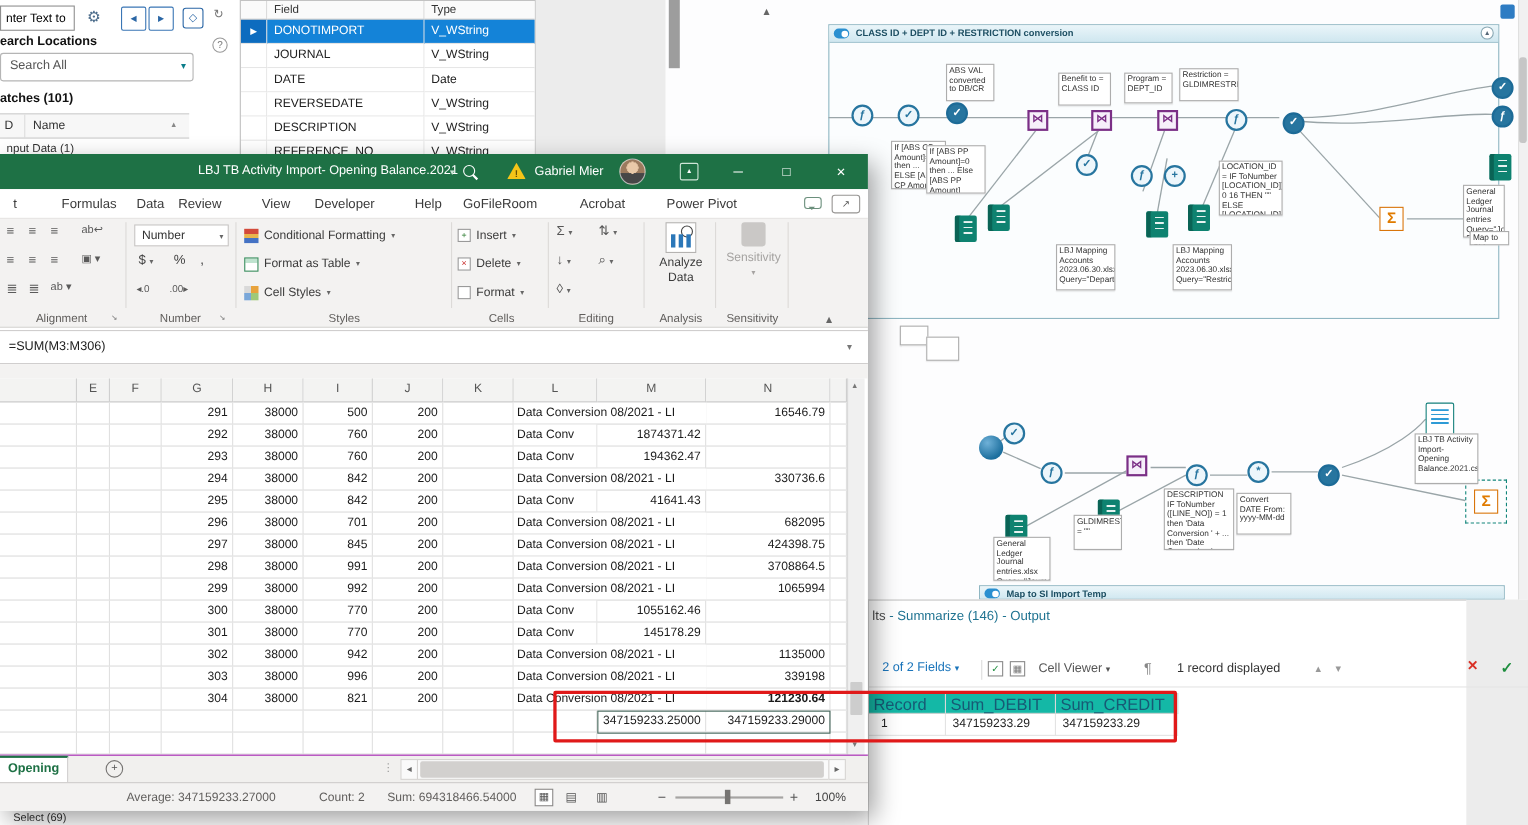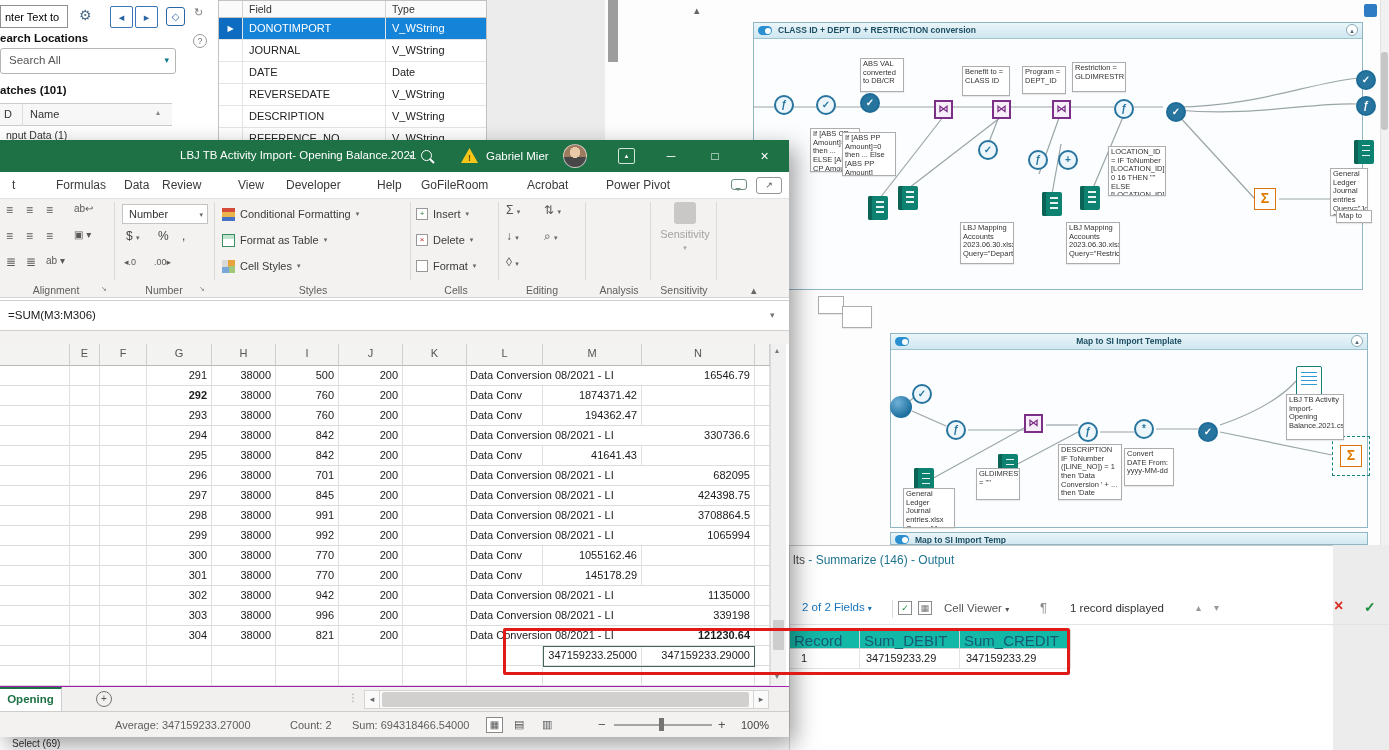"Analyze Data" div.a { html: none -> <div> <span></span> <span>Analyze Data</span> </div> }
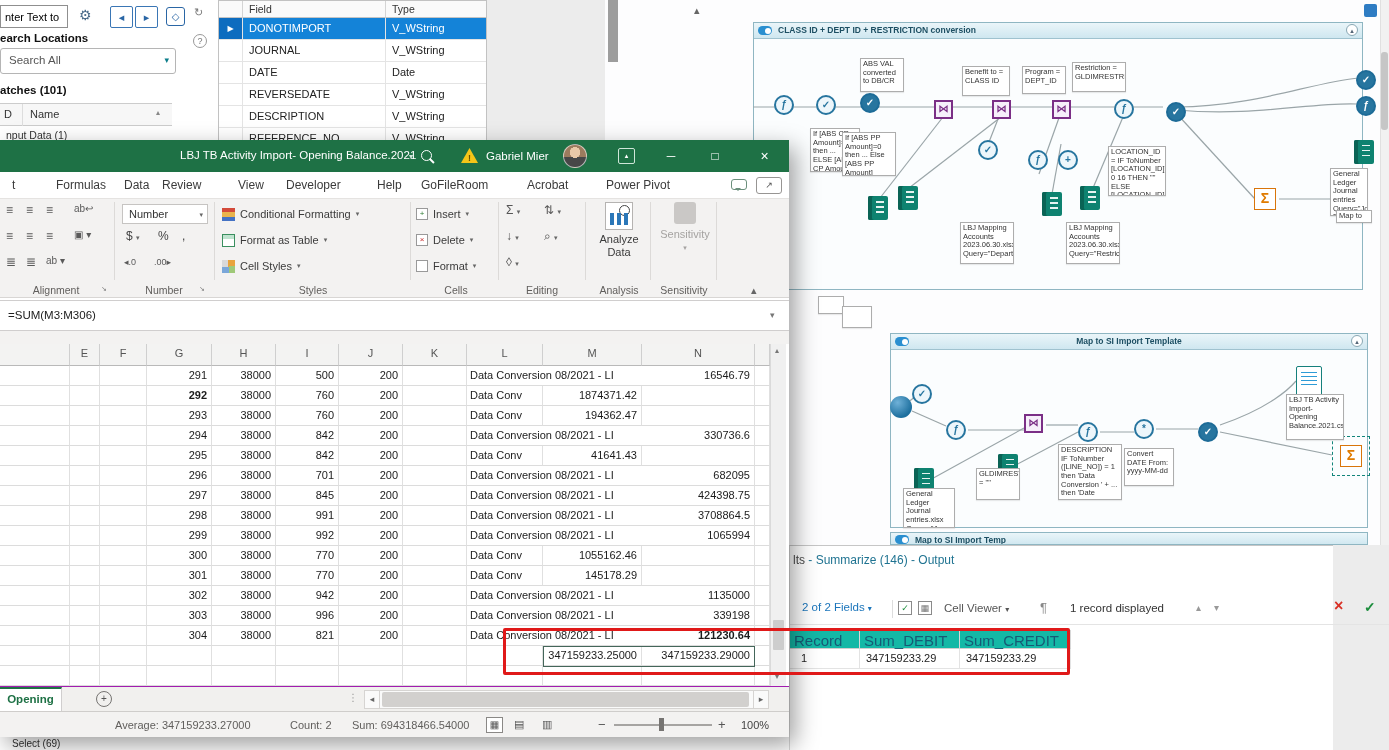"Map to SI Import Template" div.a { html: <div> <div> <span></span> <span>Map to SI Import Template</span> <span>▴</span> </div> </div> -> none }
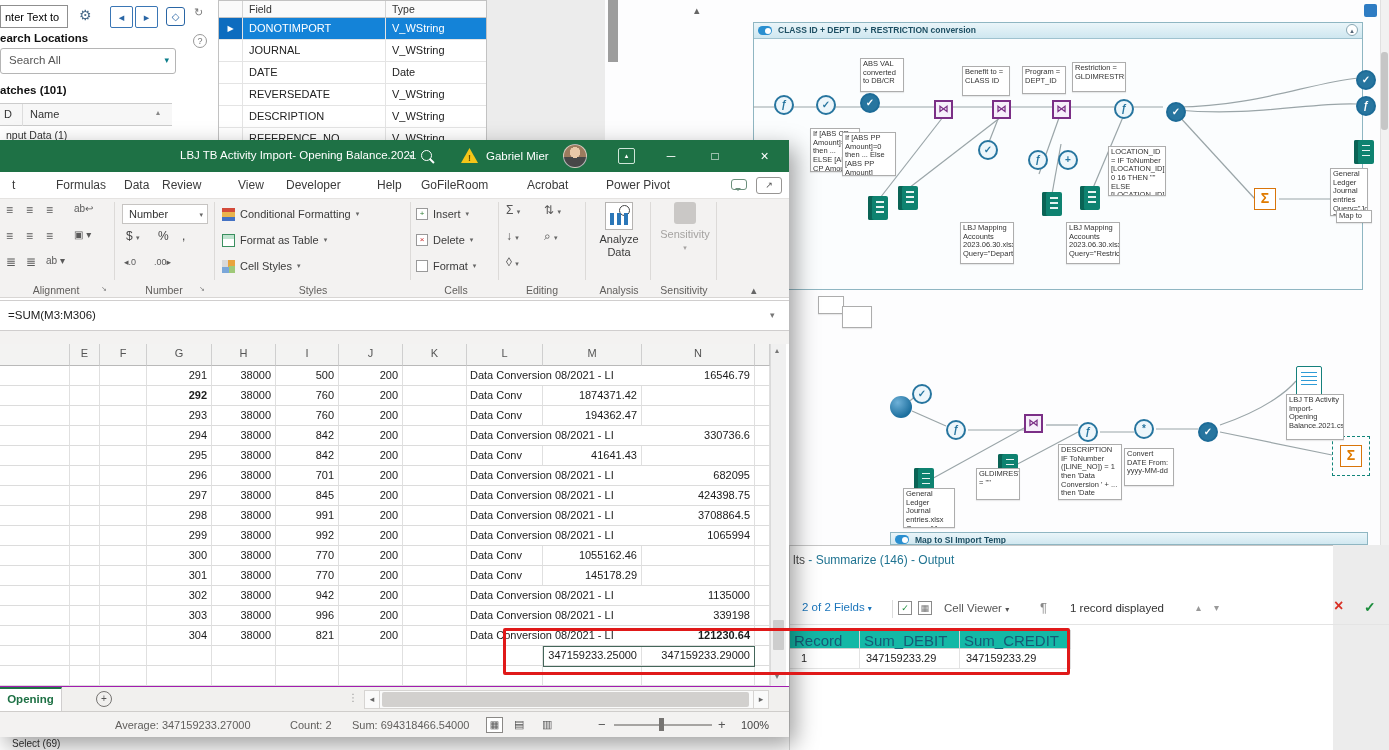"292" div.cell { font-weight: bold -> none }
